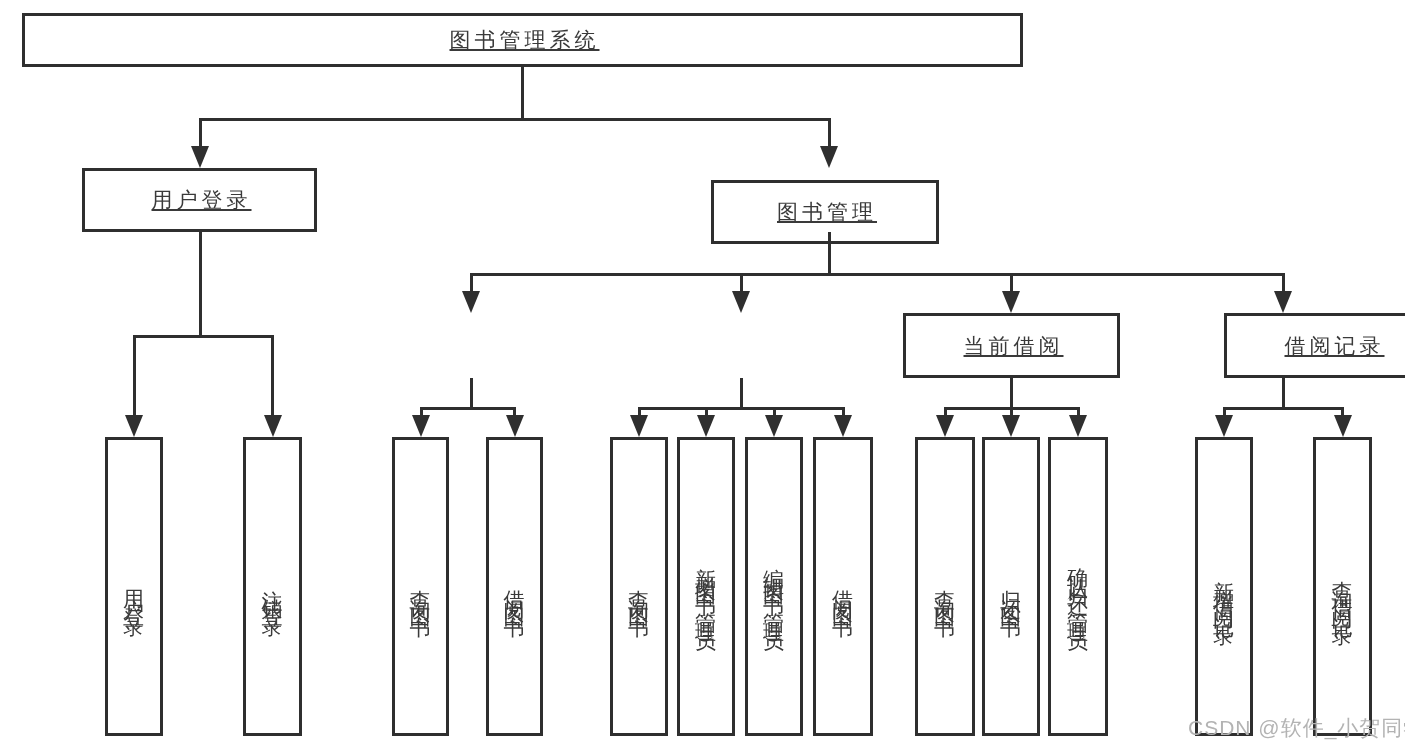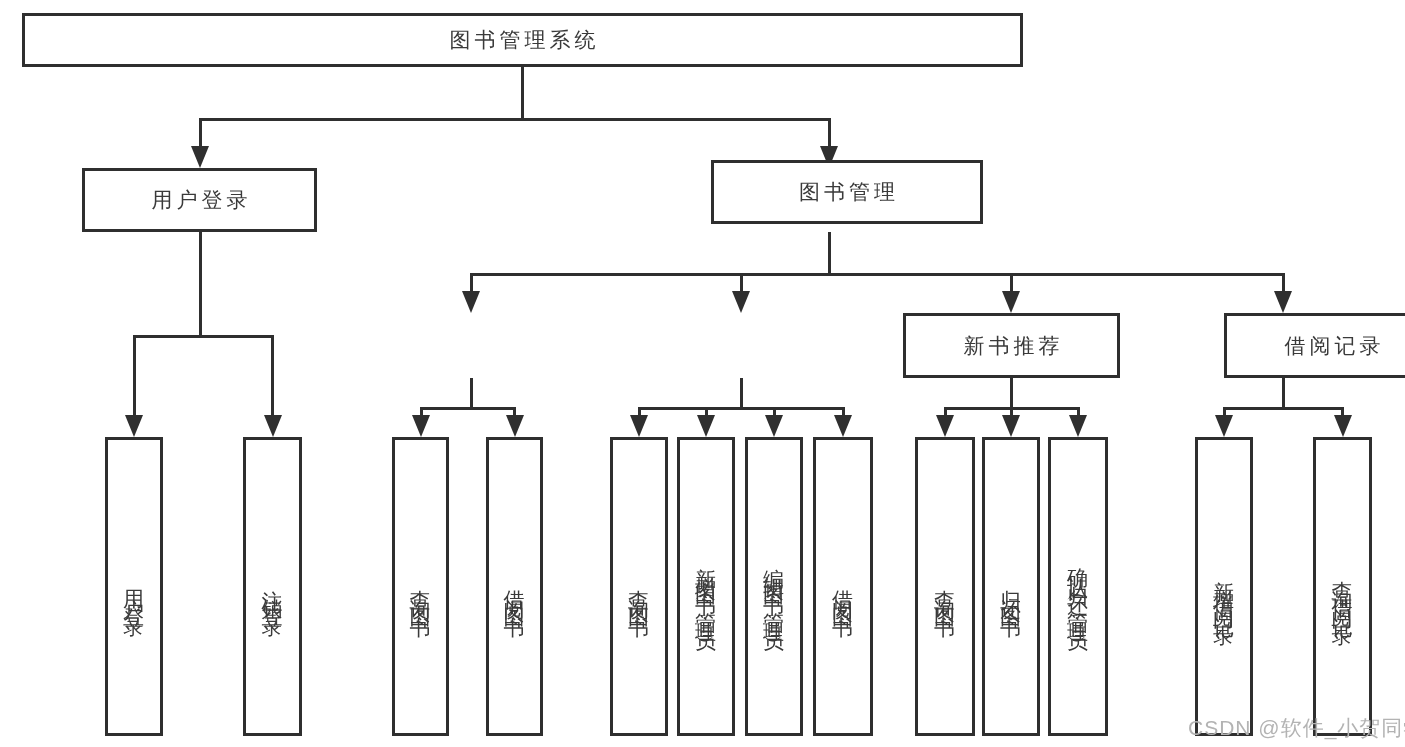"图书管理系统" .hlabel { text-decoration: none -> underline }
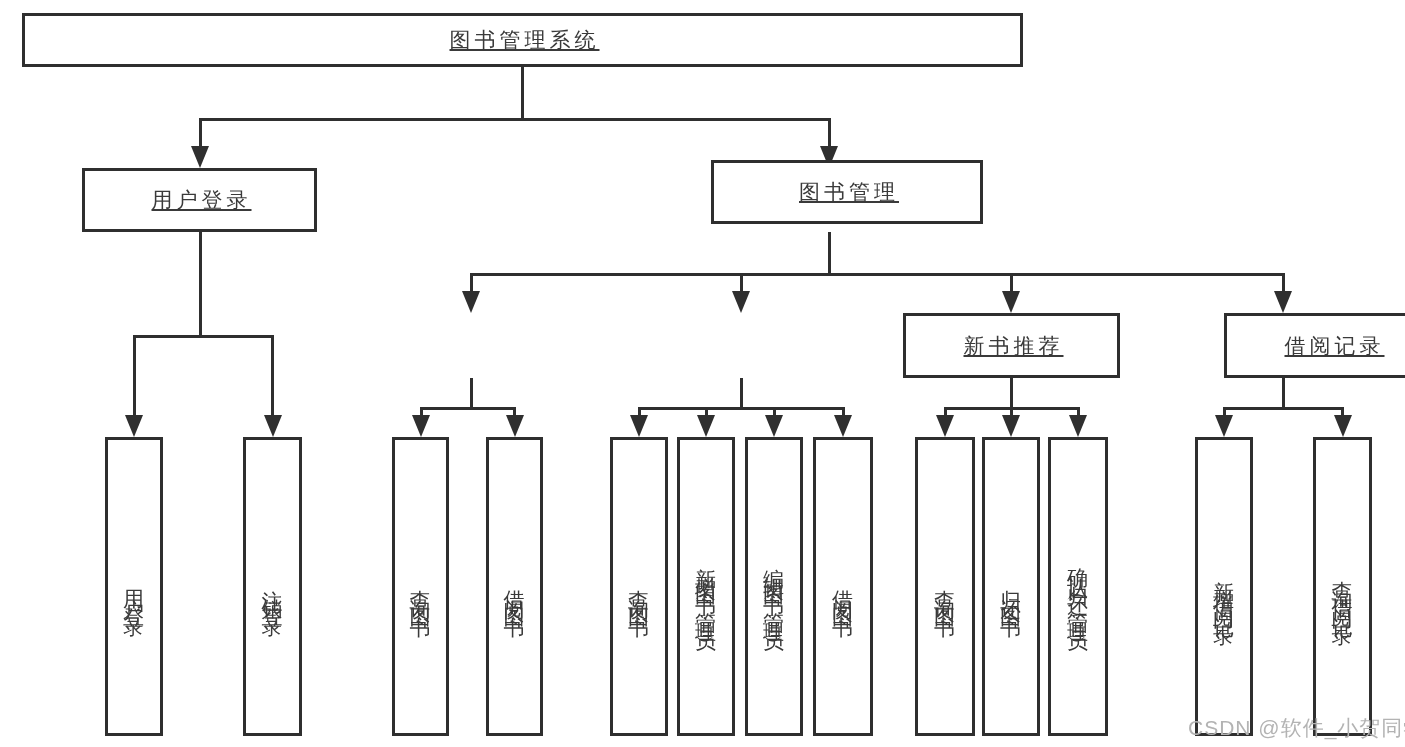"图书管理" div.box { top: 160px -> 180px; width: 272px -> 228px }
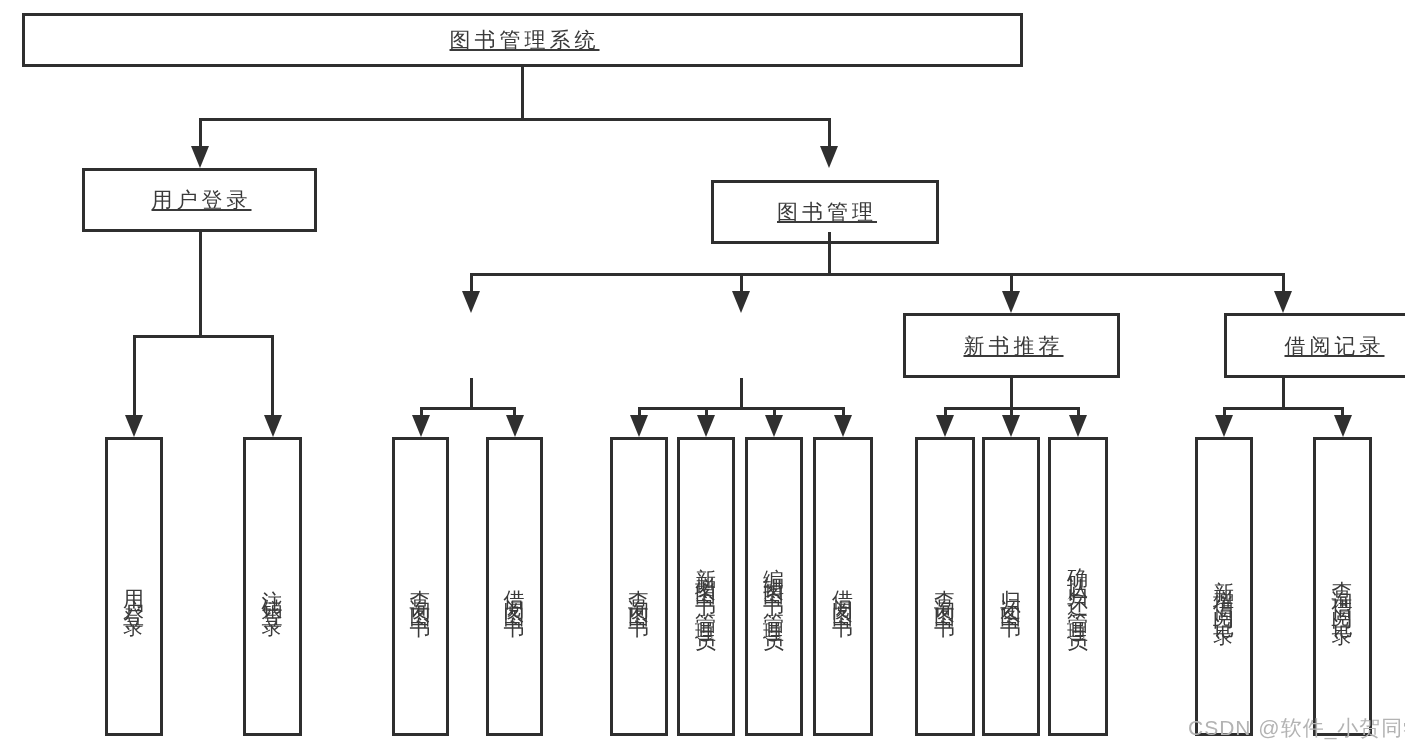"新书推荐" span.hlabel { text: 新书推荐 -> 当前借阅 }
